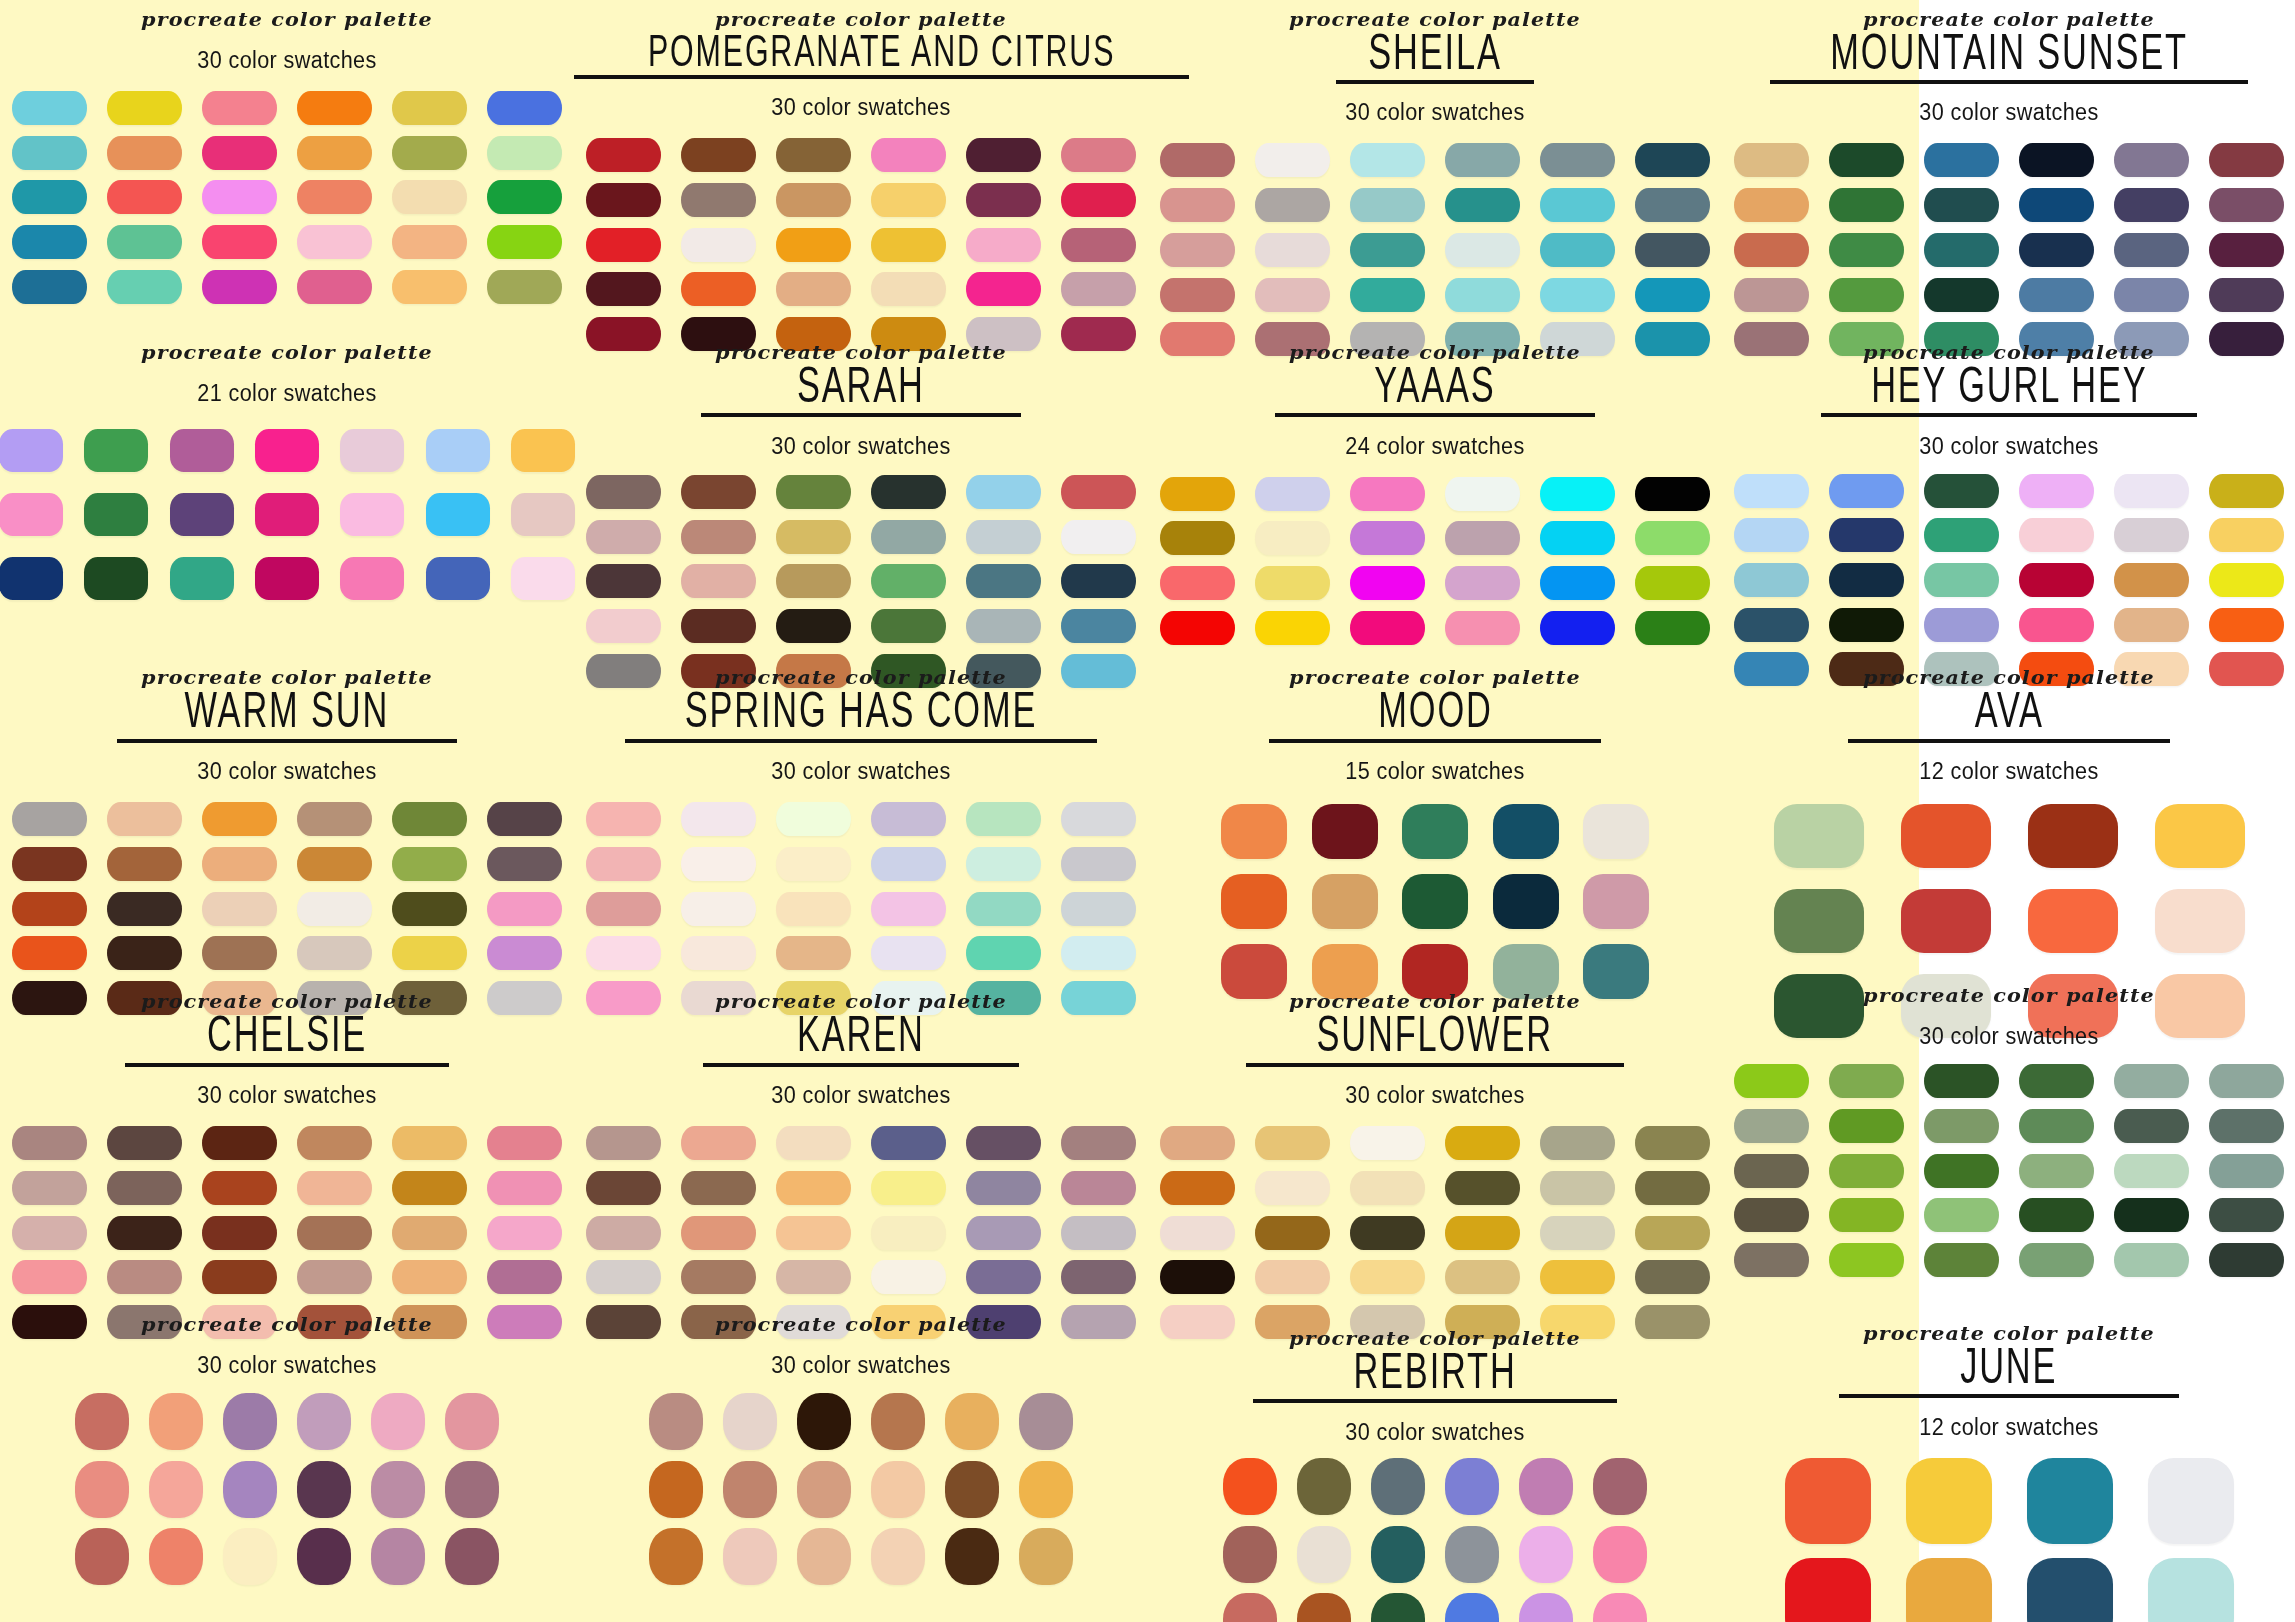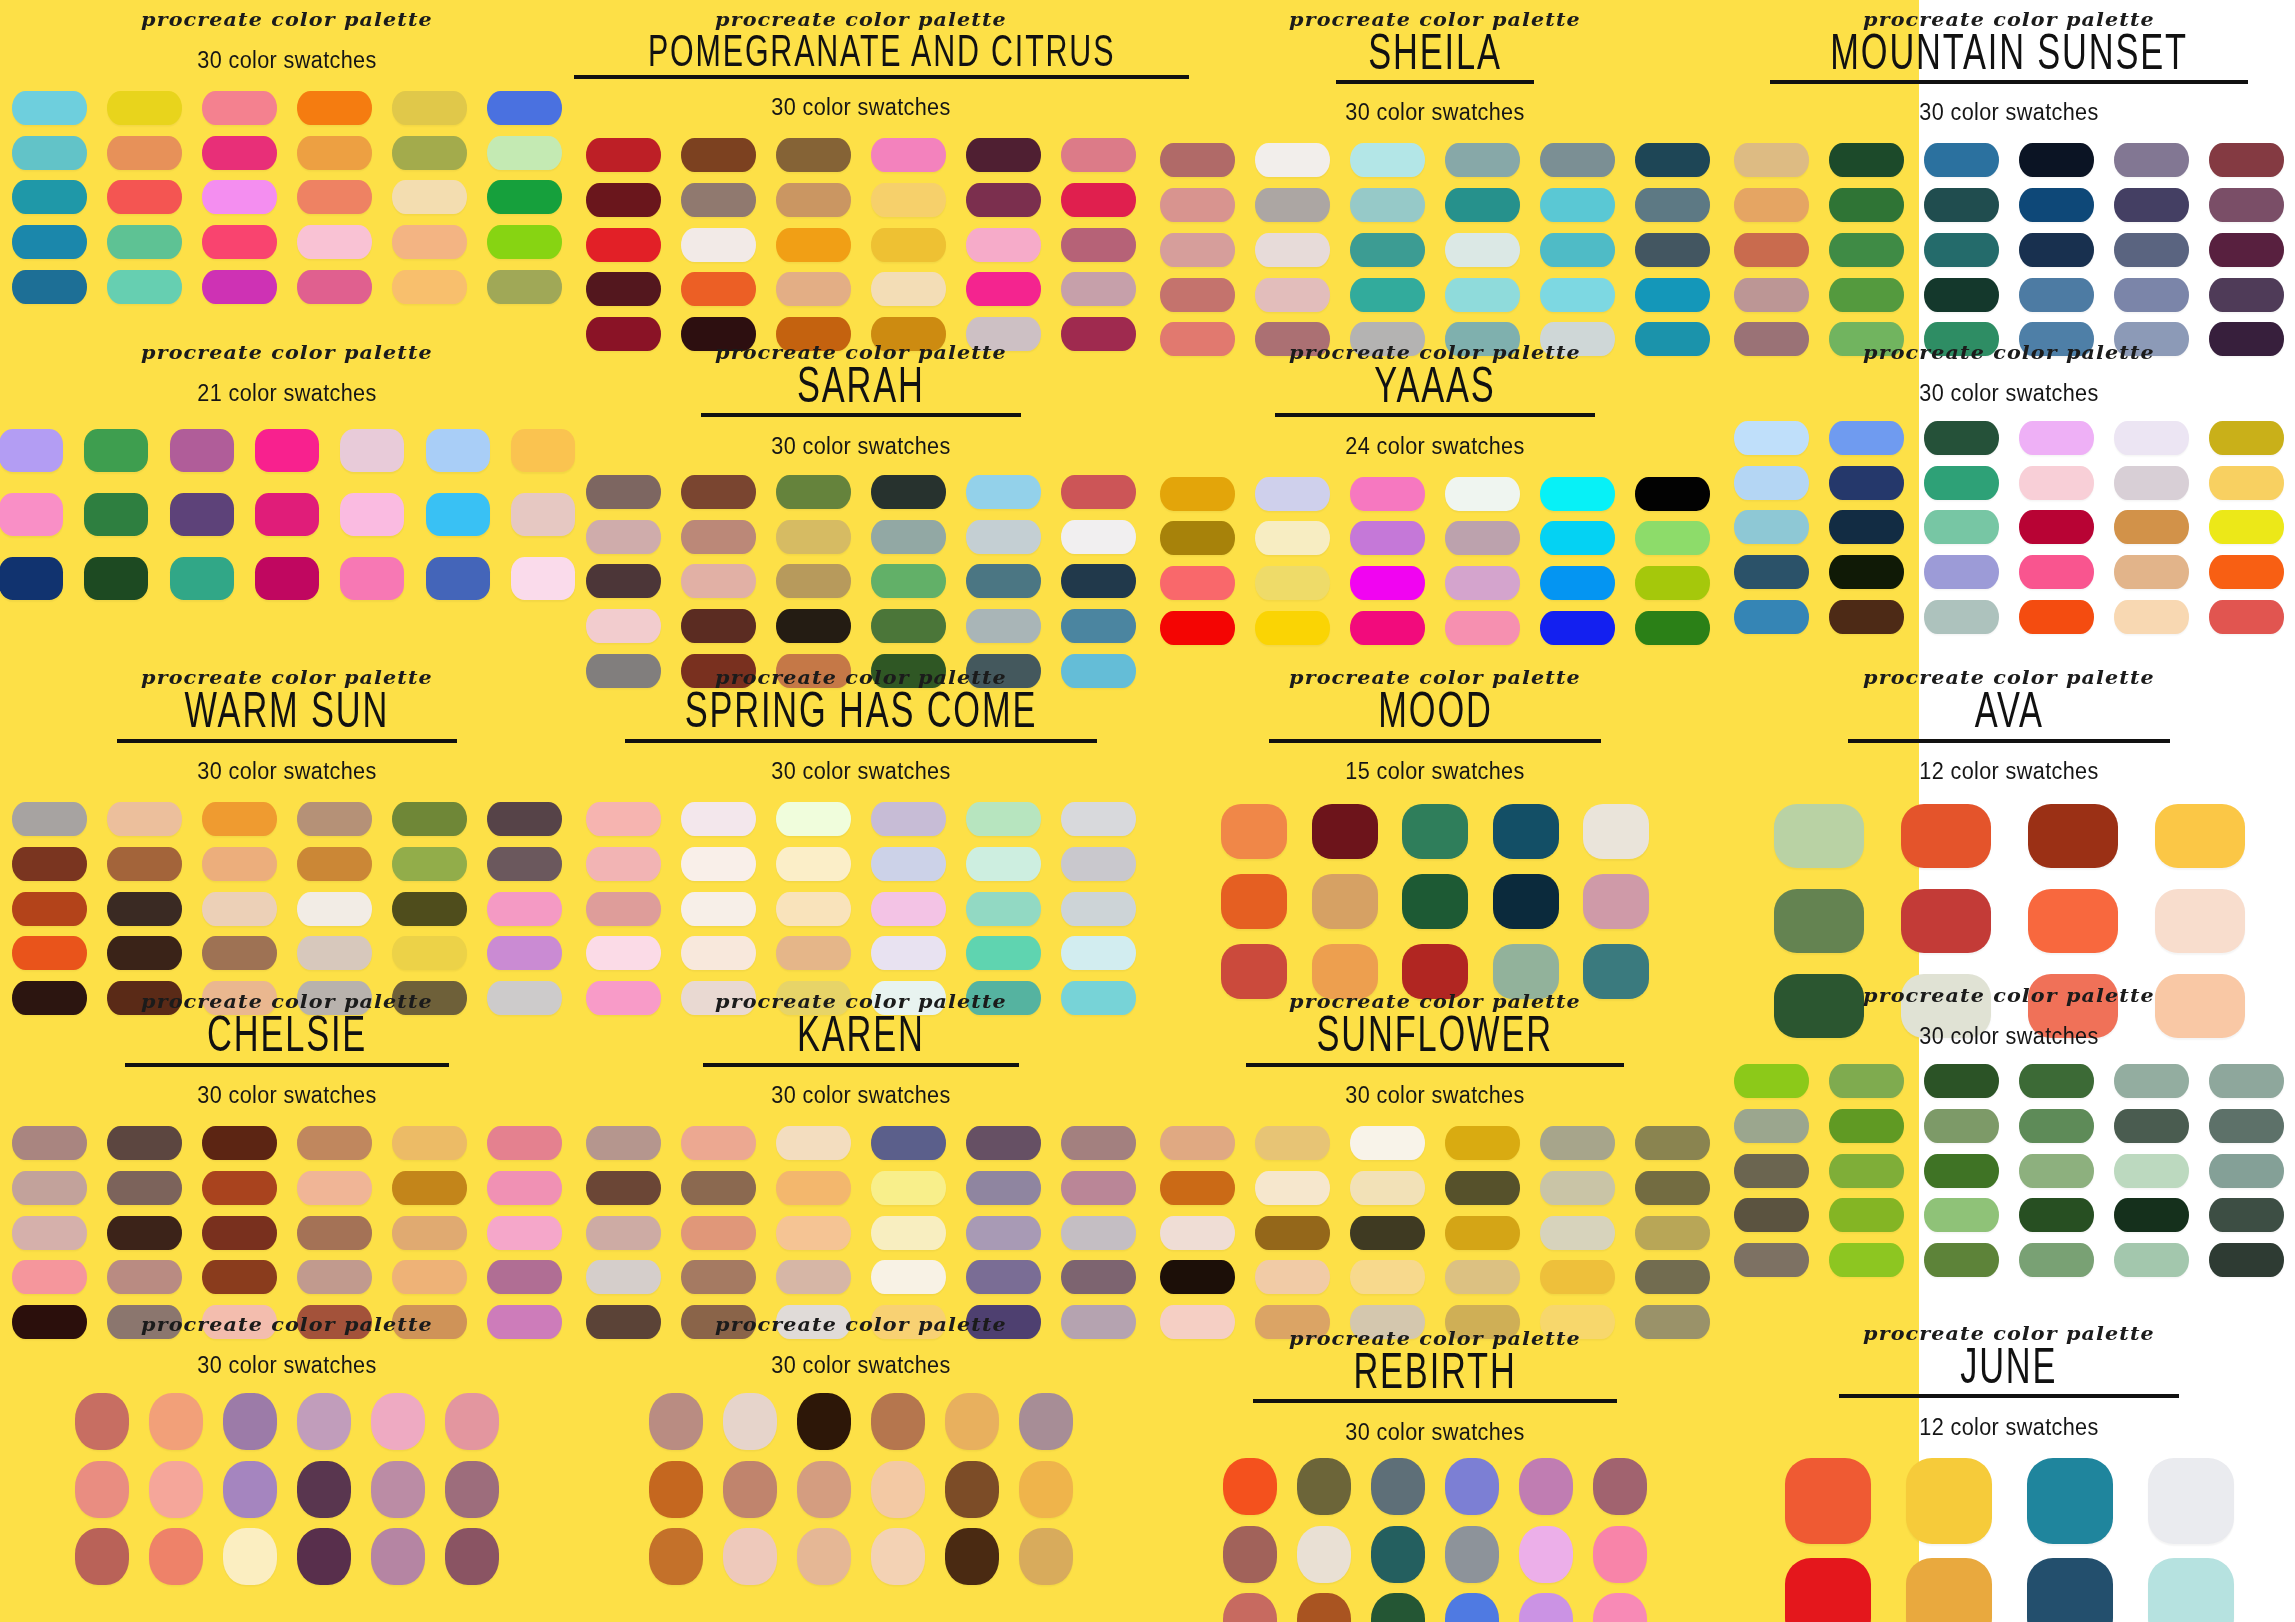"procreate color palette" #sheet { background: #fde047 -> #fef9c3 }
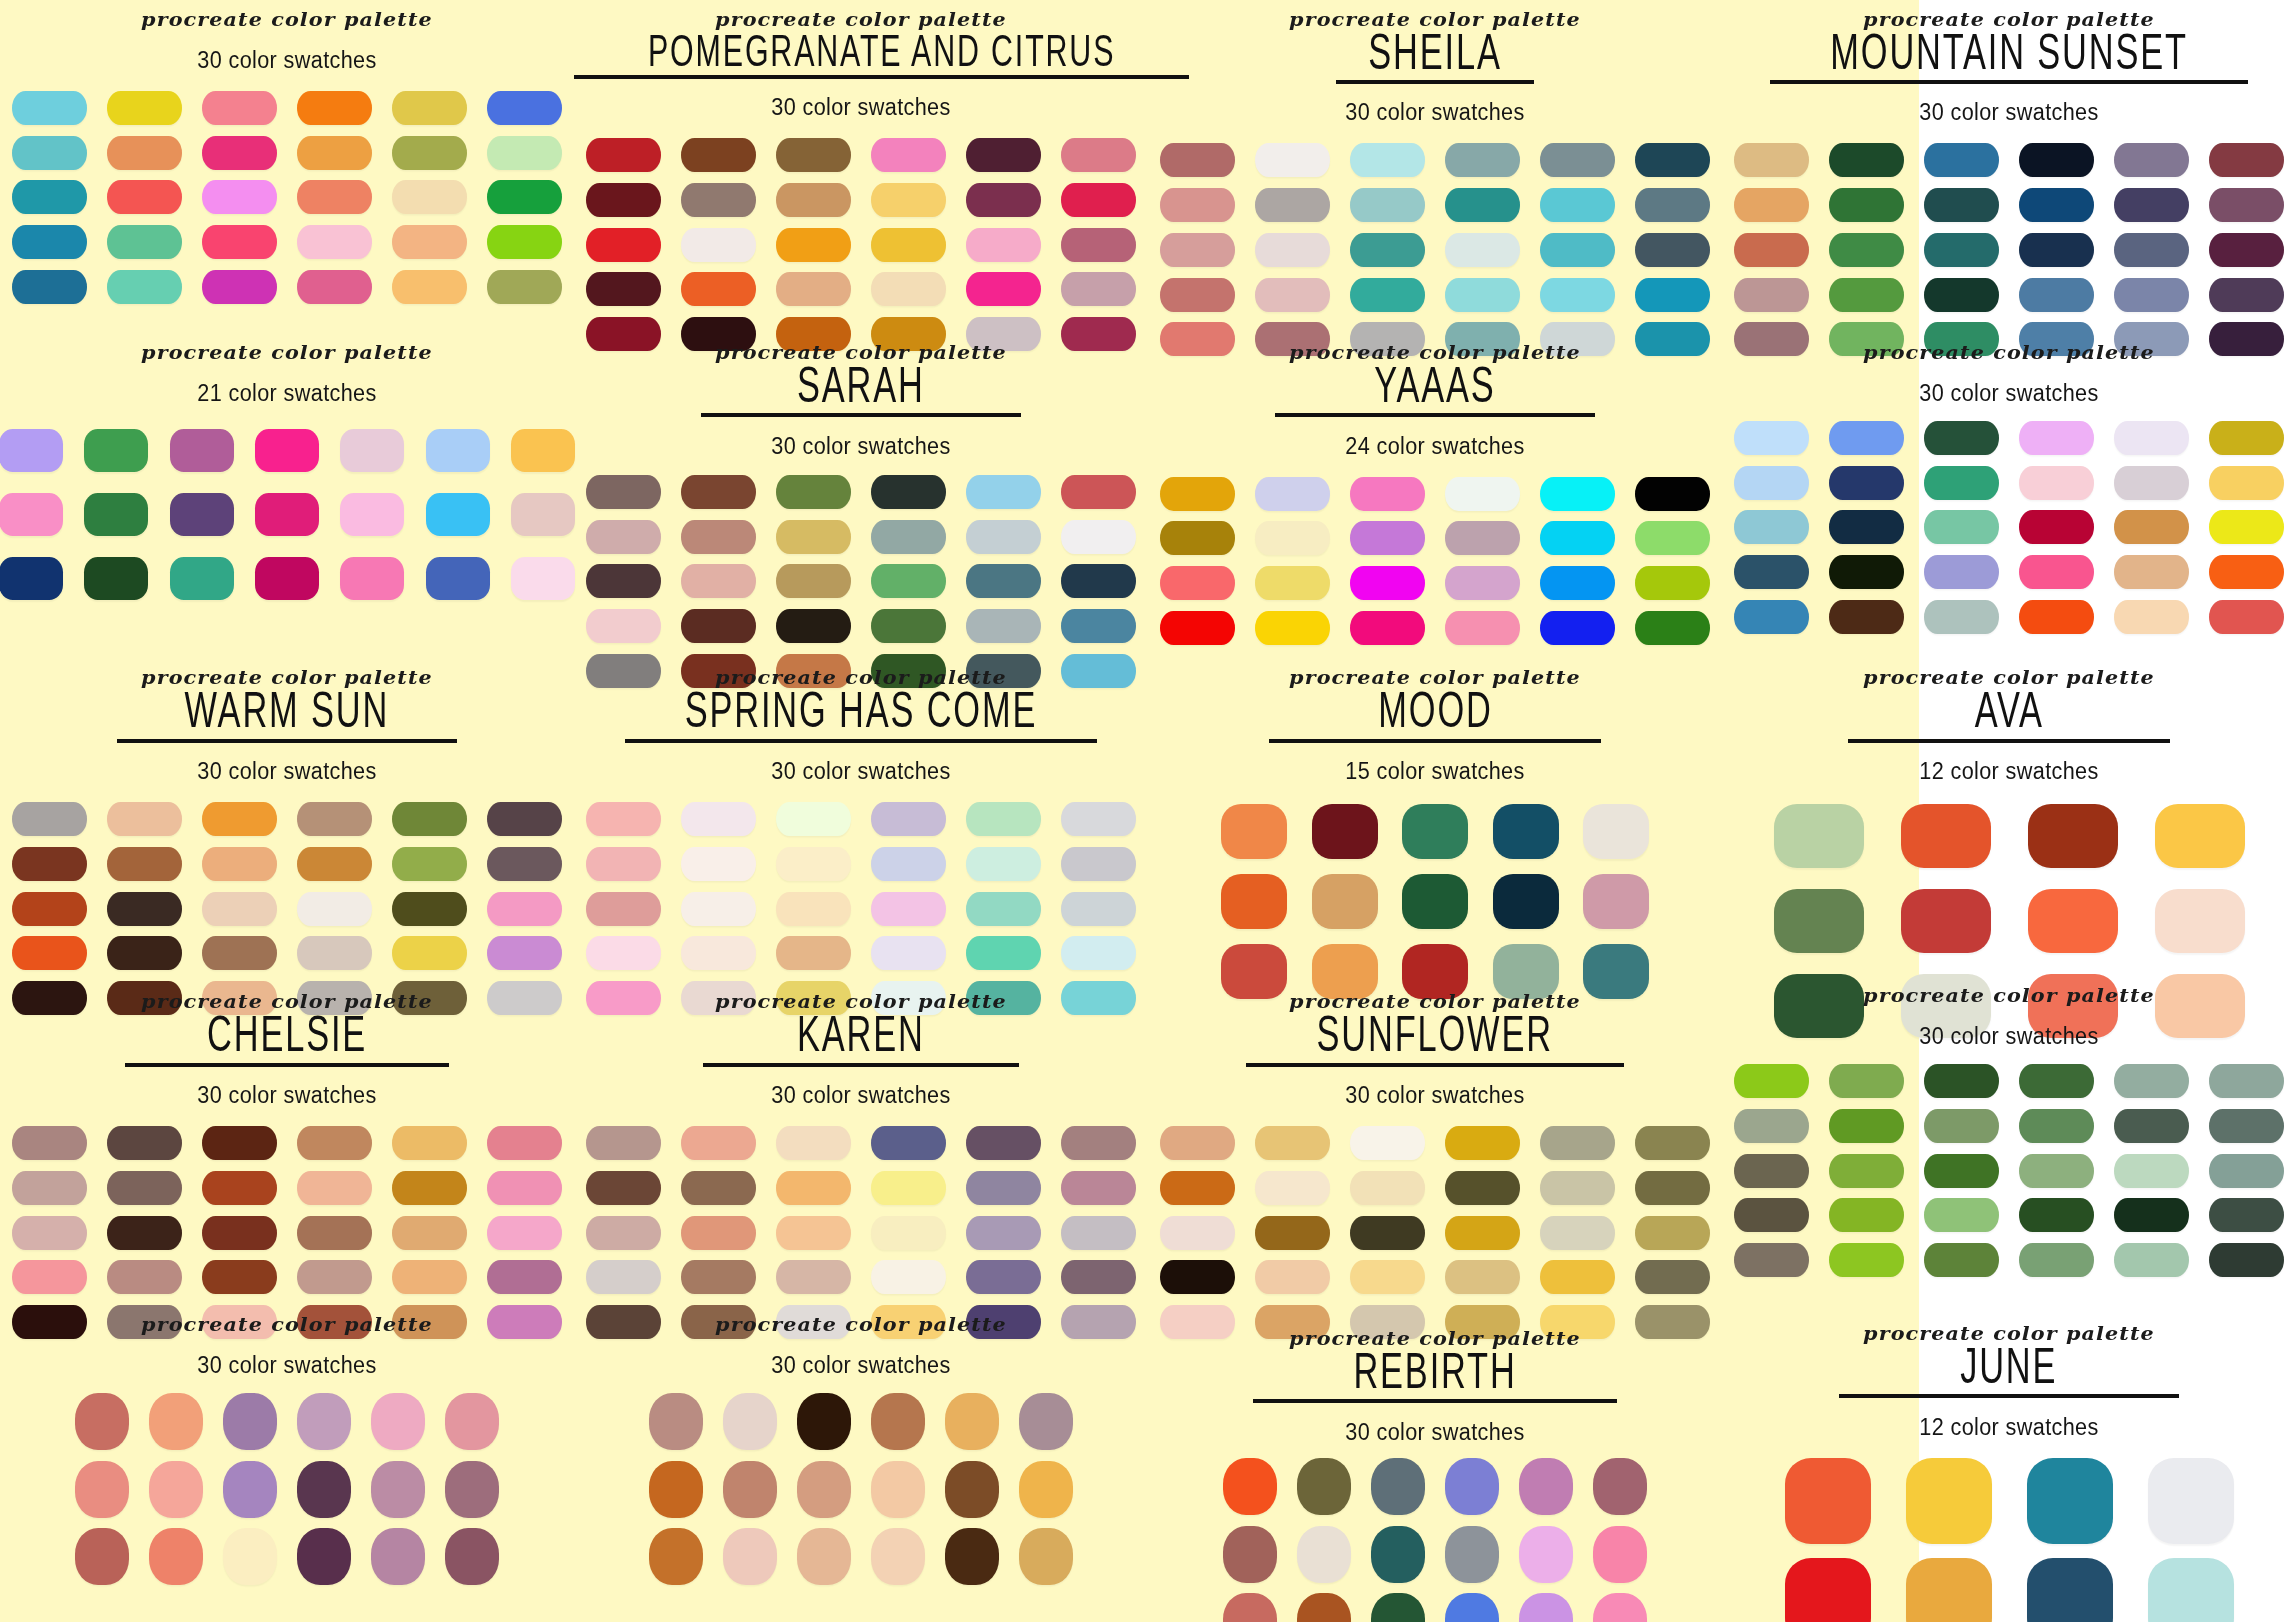"HEY GURL HEY" div.title-wrap { html: none -> <div> <div>HEY GURL HEY</div> </div> }
